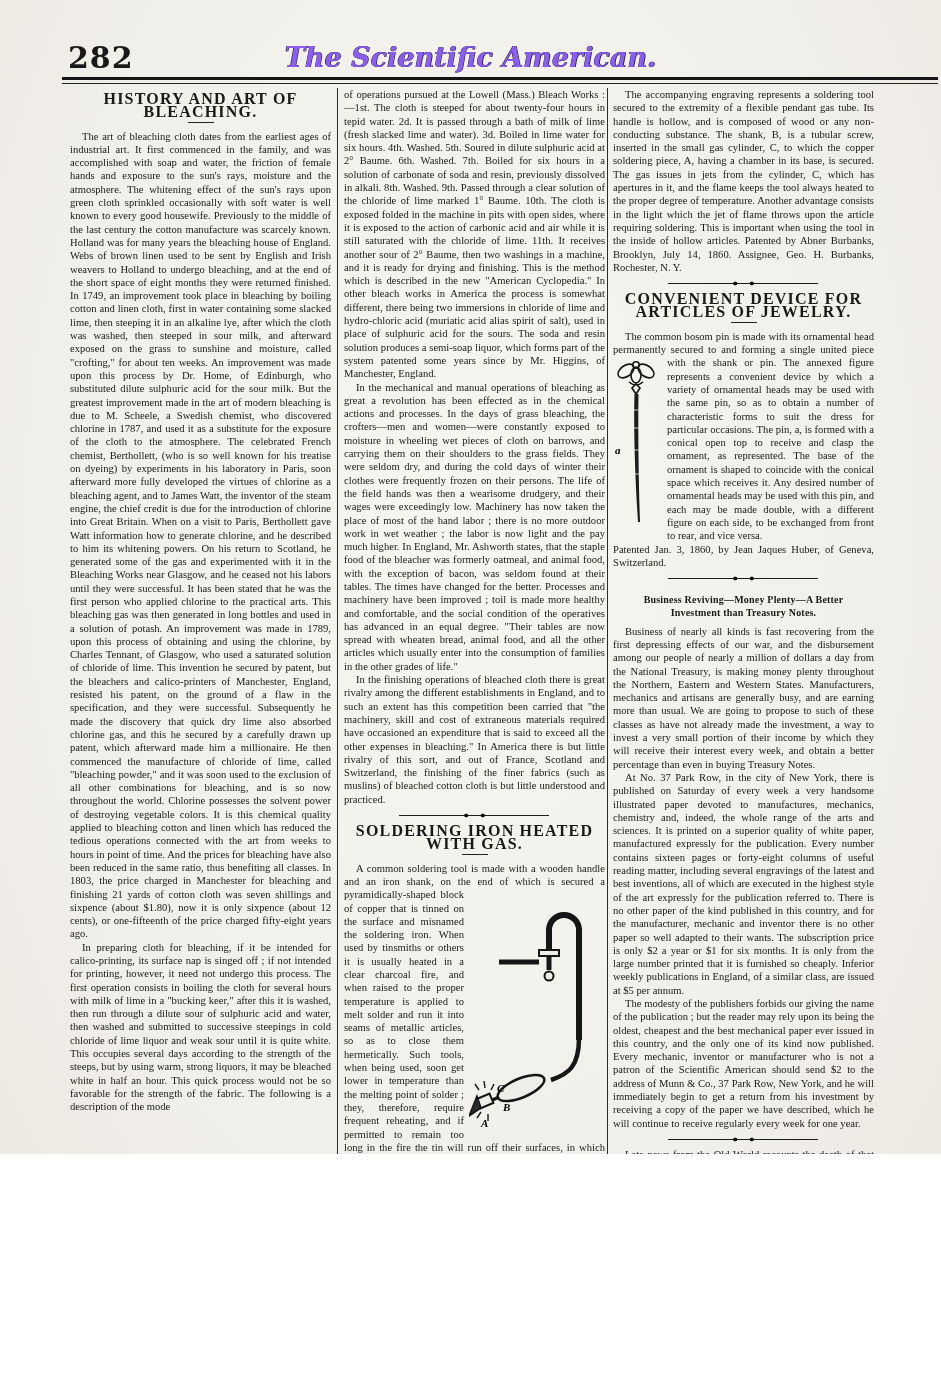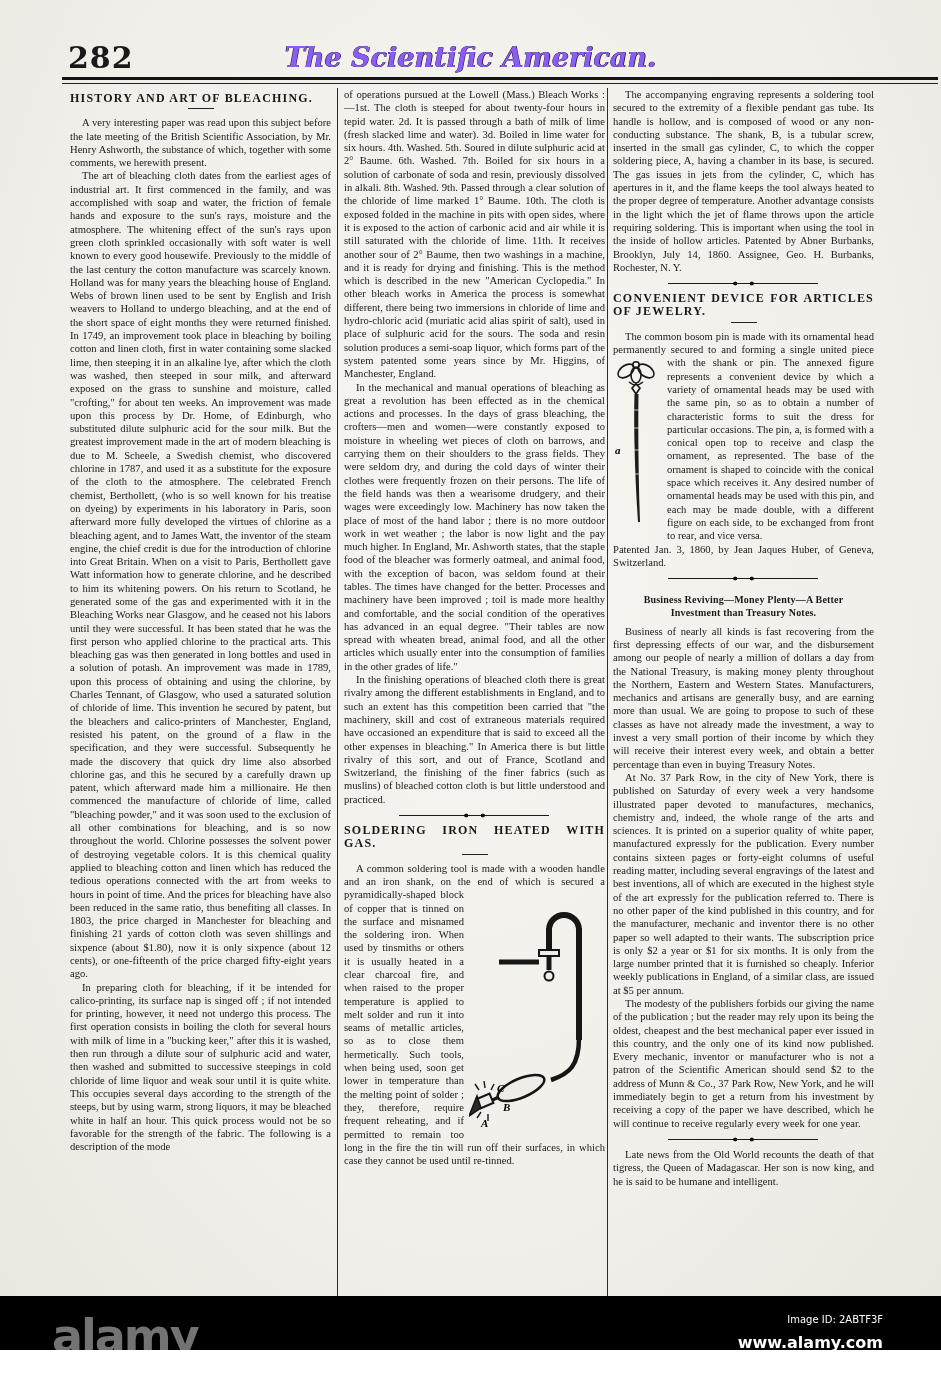"282" #page { height: 1350px -> 1154px }
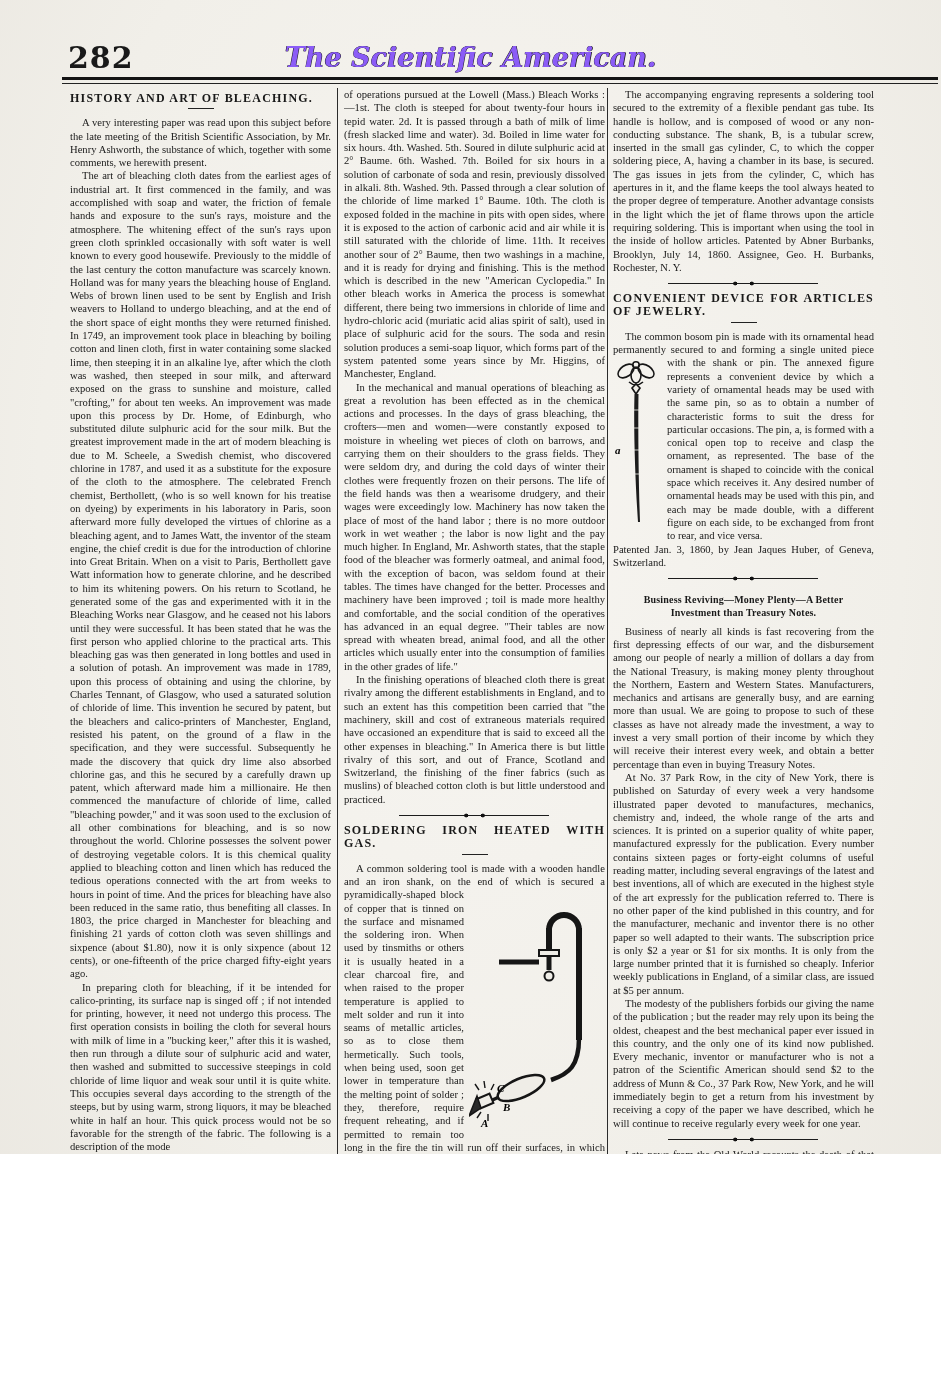"HISTORY AND ART OF BLEACHING." .article-head { font-size: 12px -> 16px; text-align: none -> center }
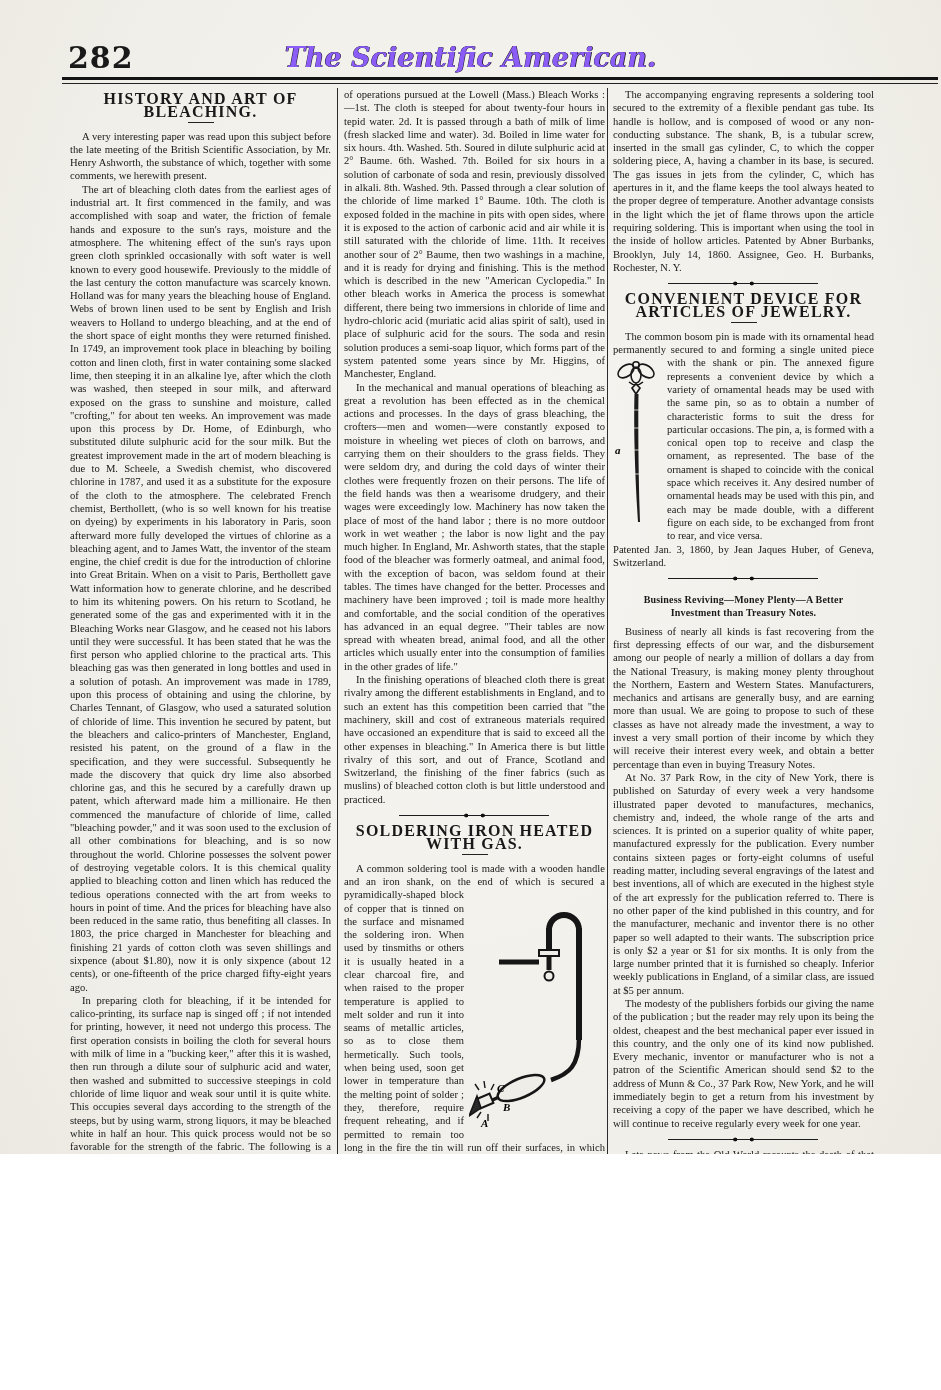"A very interesting paper was" p.bp { html: <p>A very interesting paper was read upon this subject before the late meeting of the British Scientific Association, by Mr. Henry Ashworth, the substance of which, together with some comments, we herewith present.</p> -> none }
